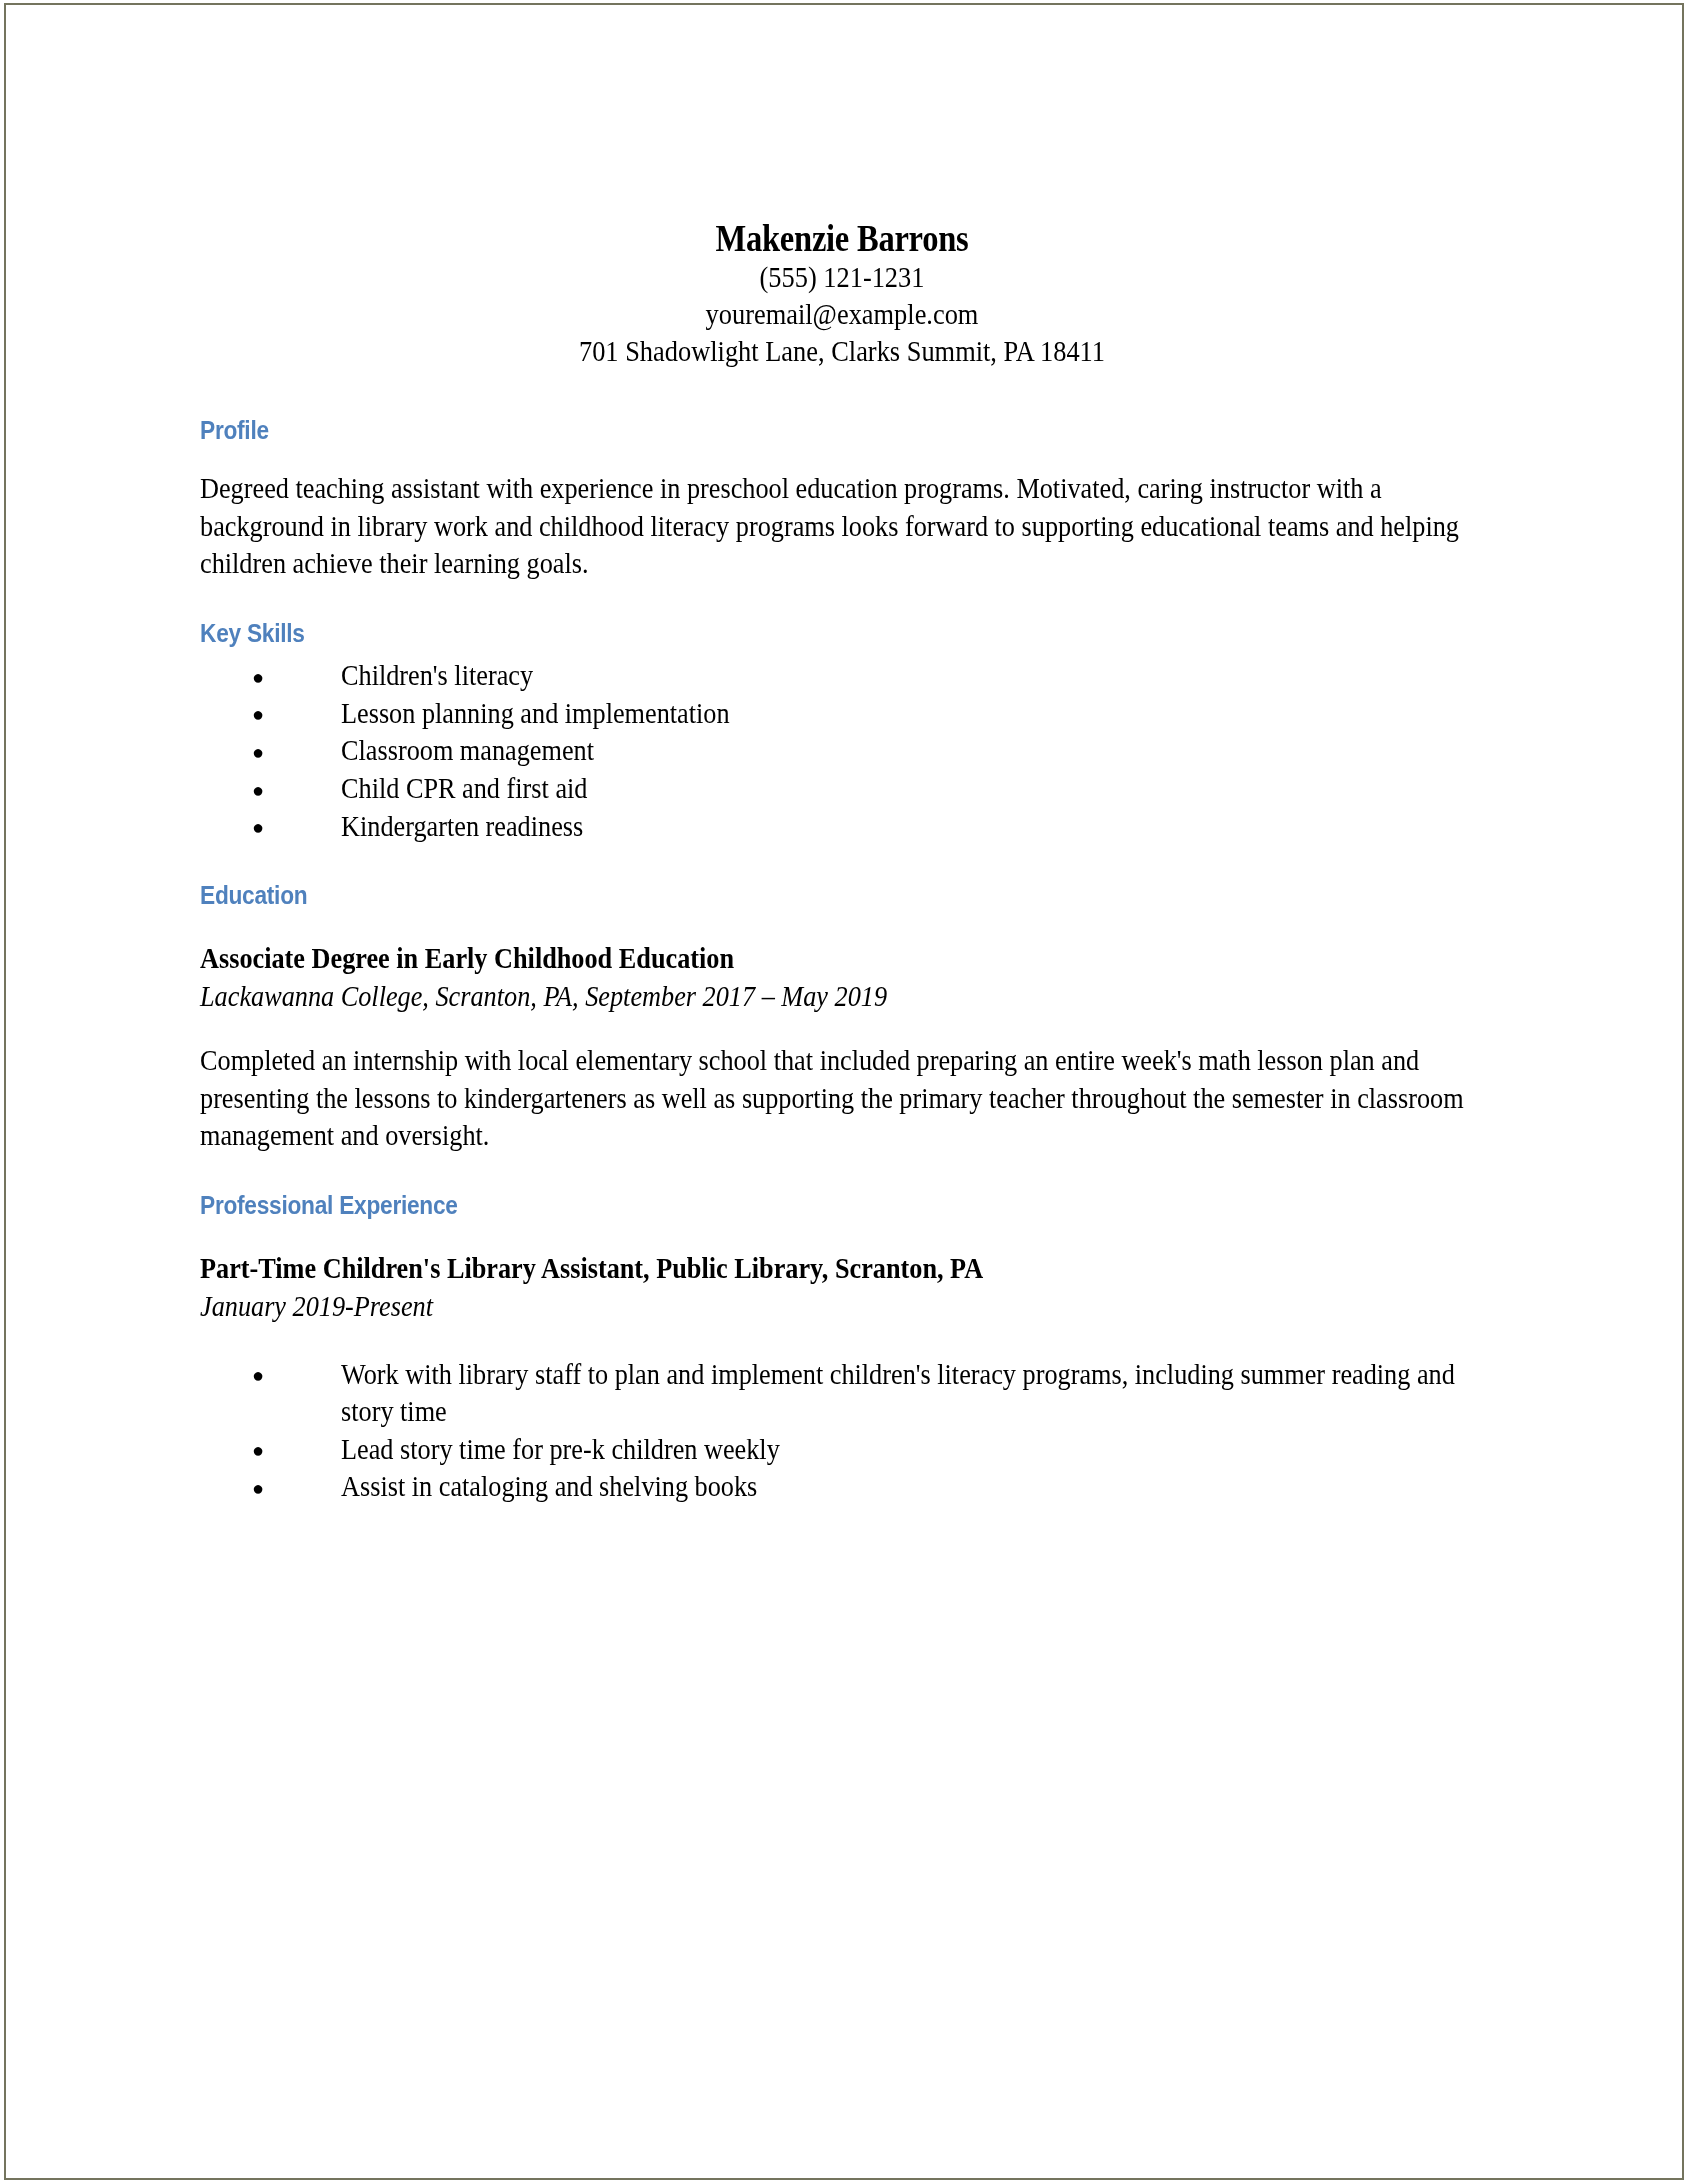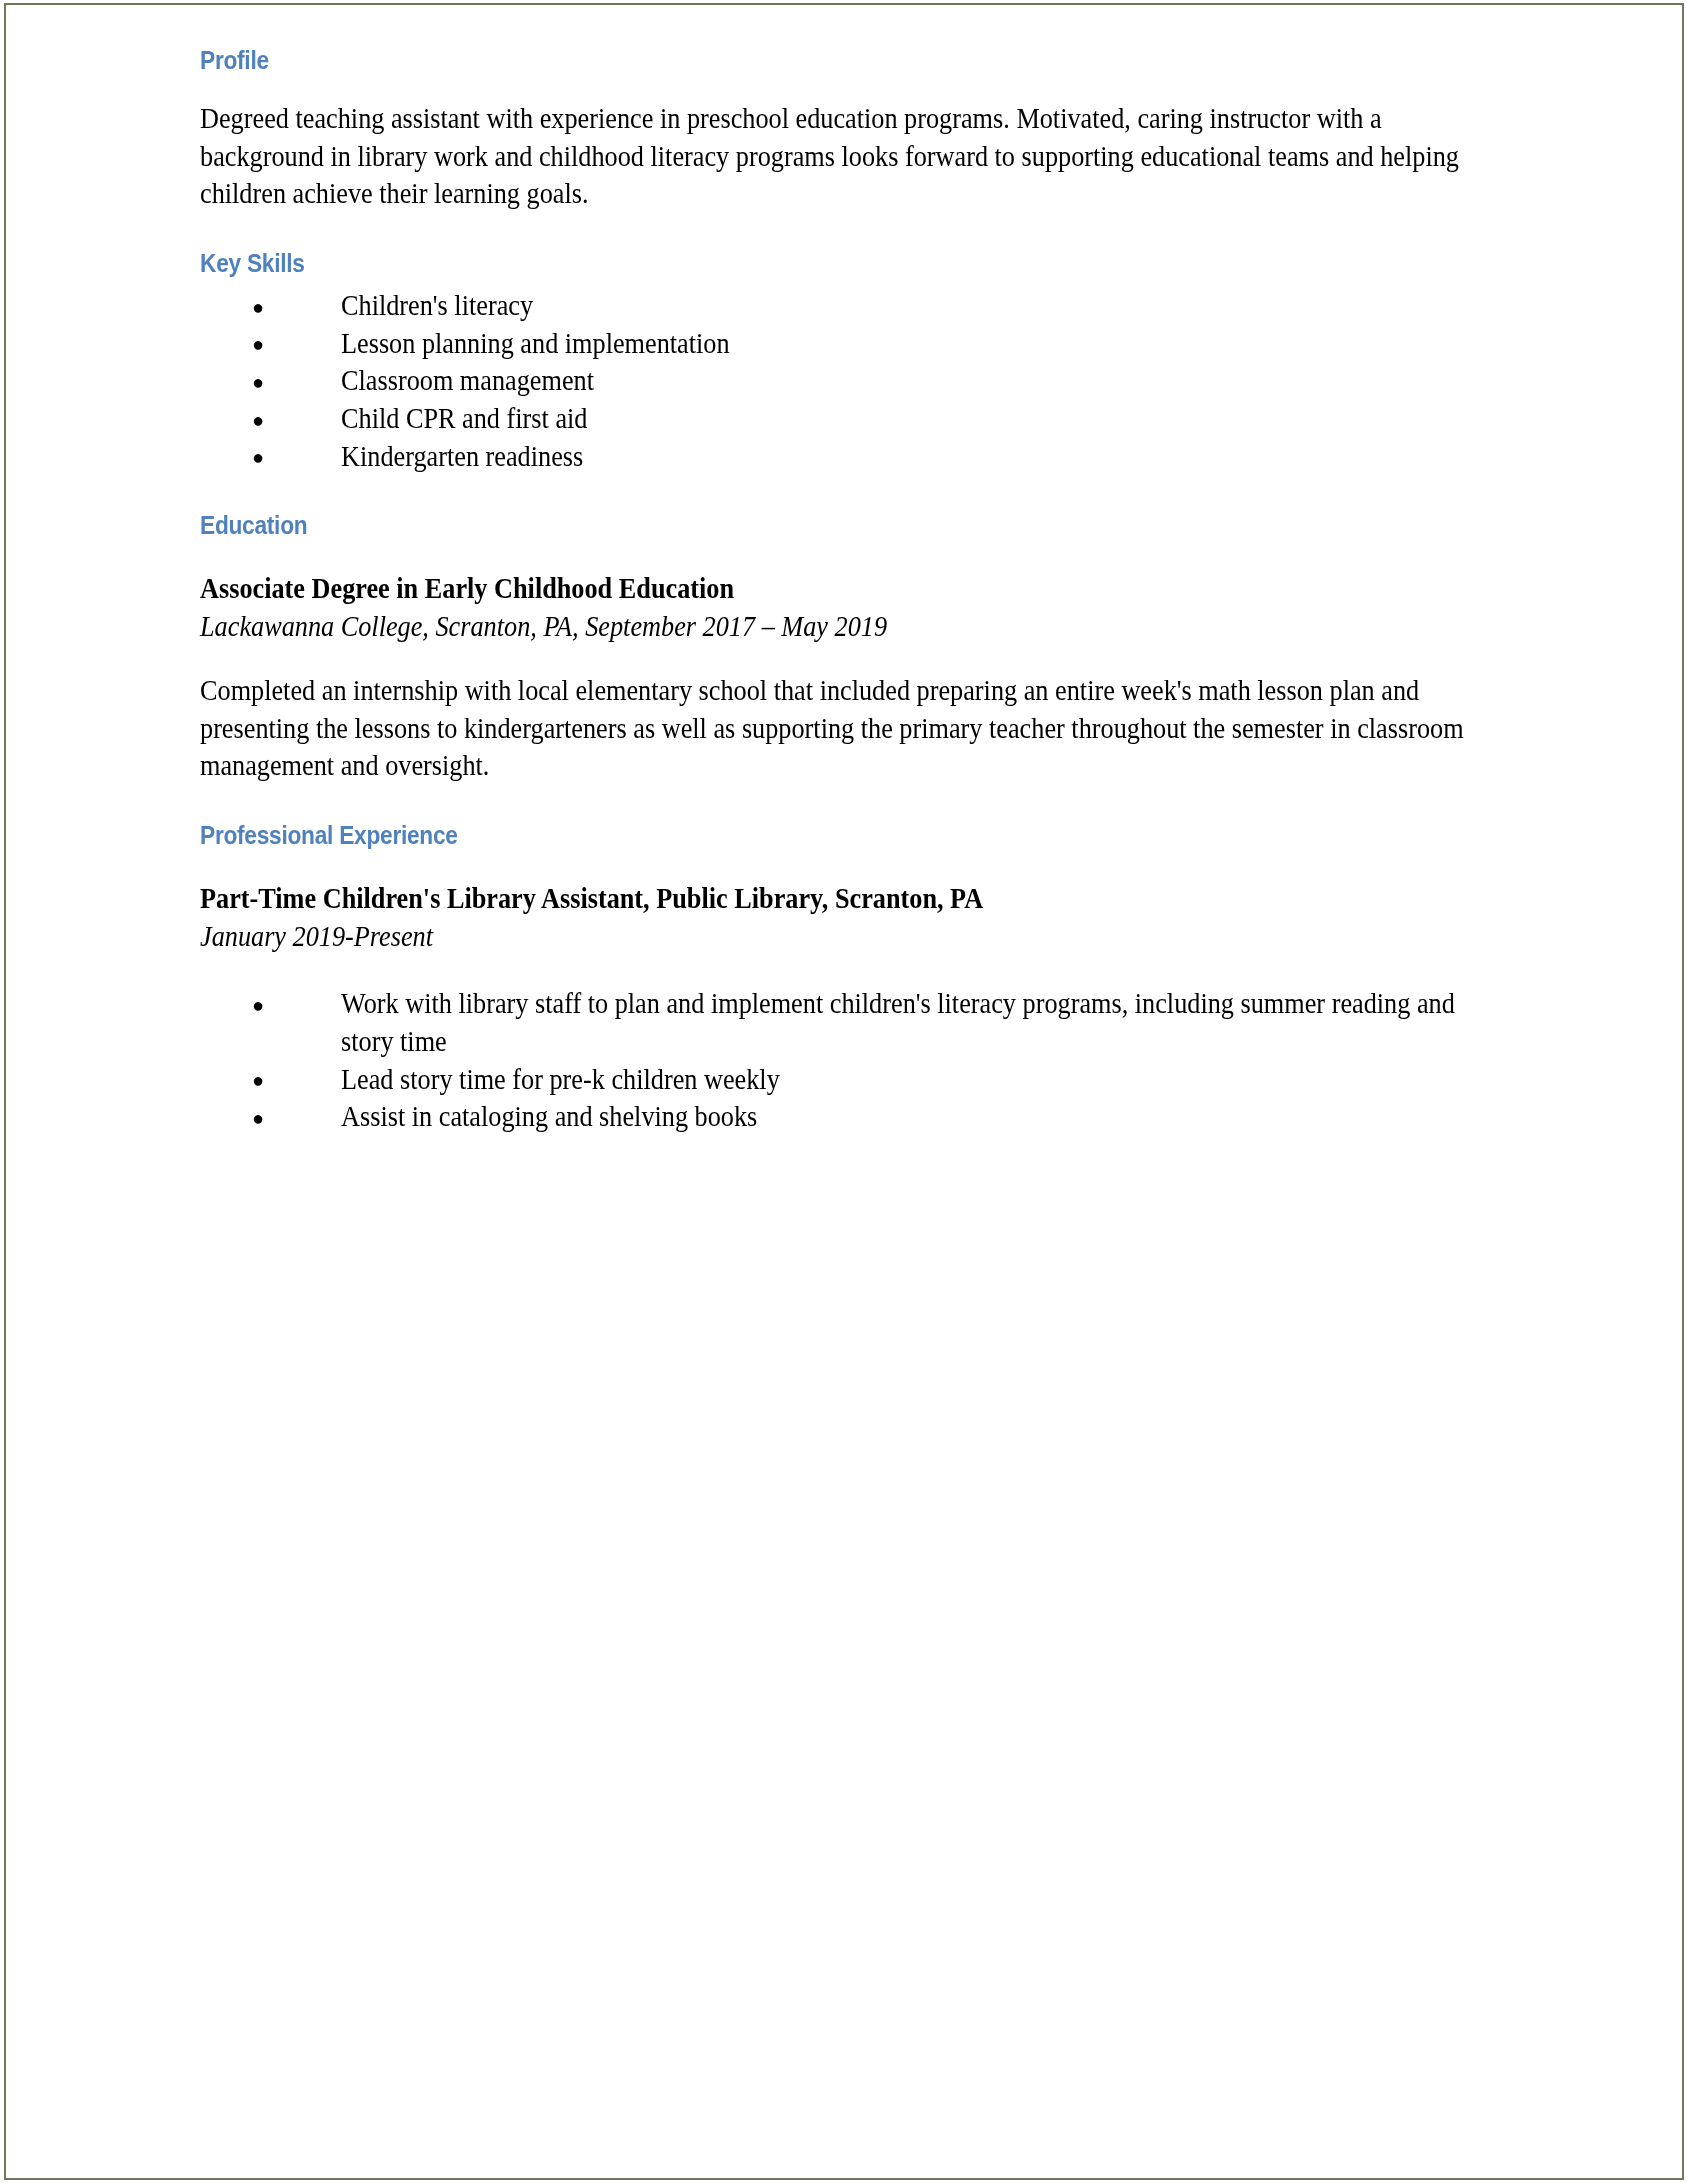"Makenzie Barrons" div.hdr { html: none -> <div> <div>Makenzie Barrons</div> <div>(555) 121-1231</div> <div>youremail@example.com</div> <div>701 Shadowlight Lane, Clarks Summit, PA 18411</div> </div> }
